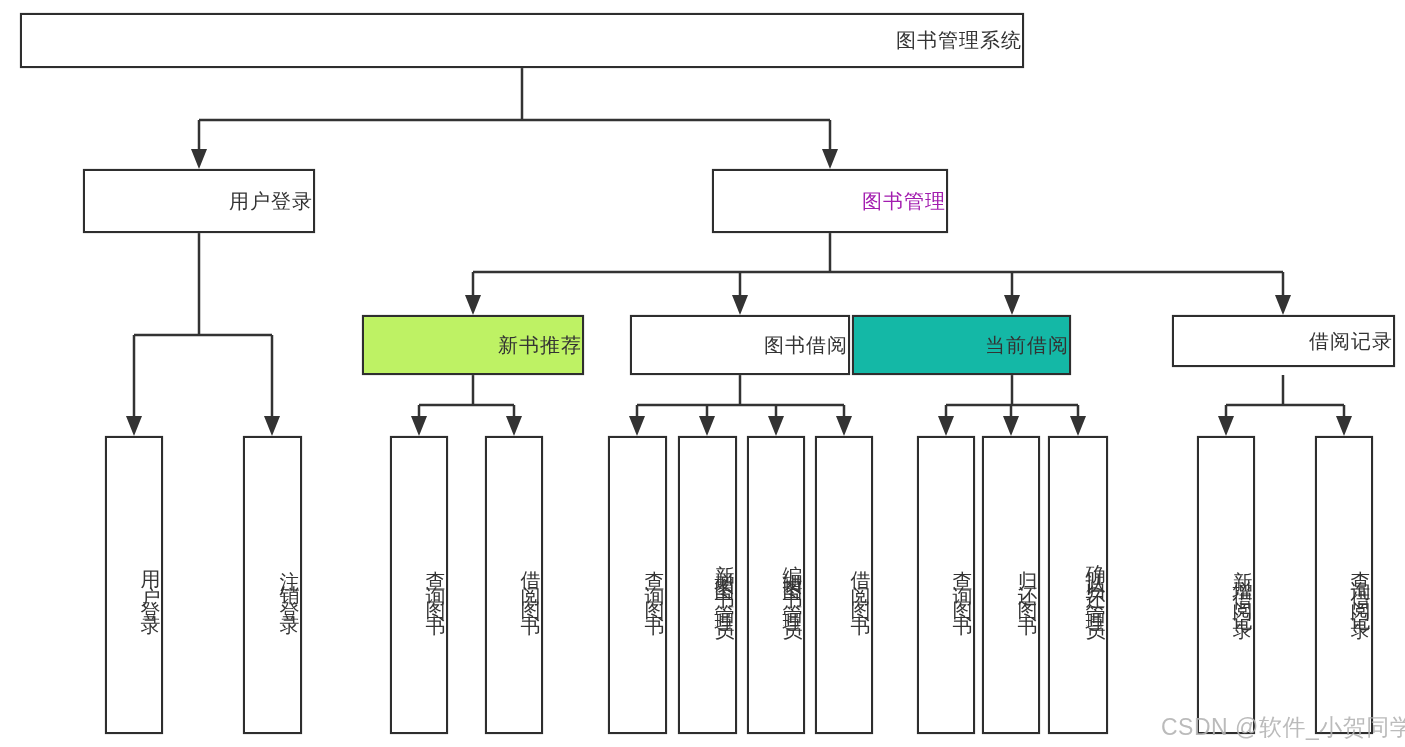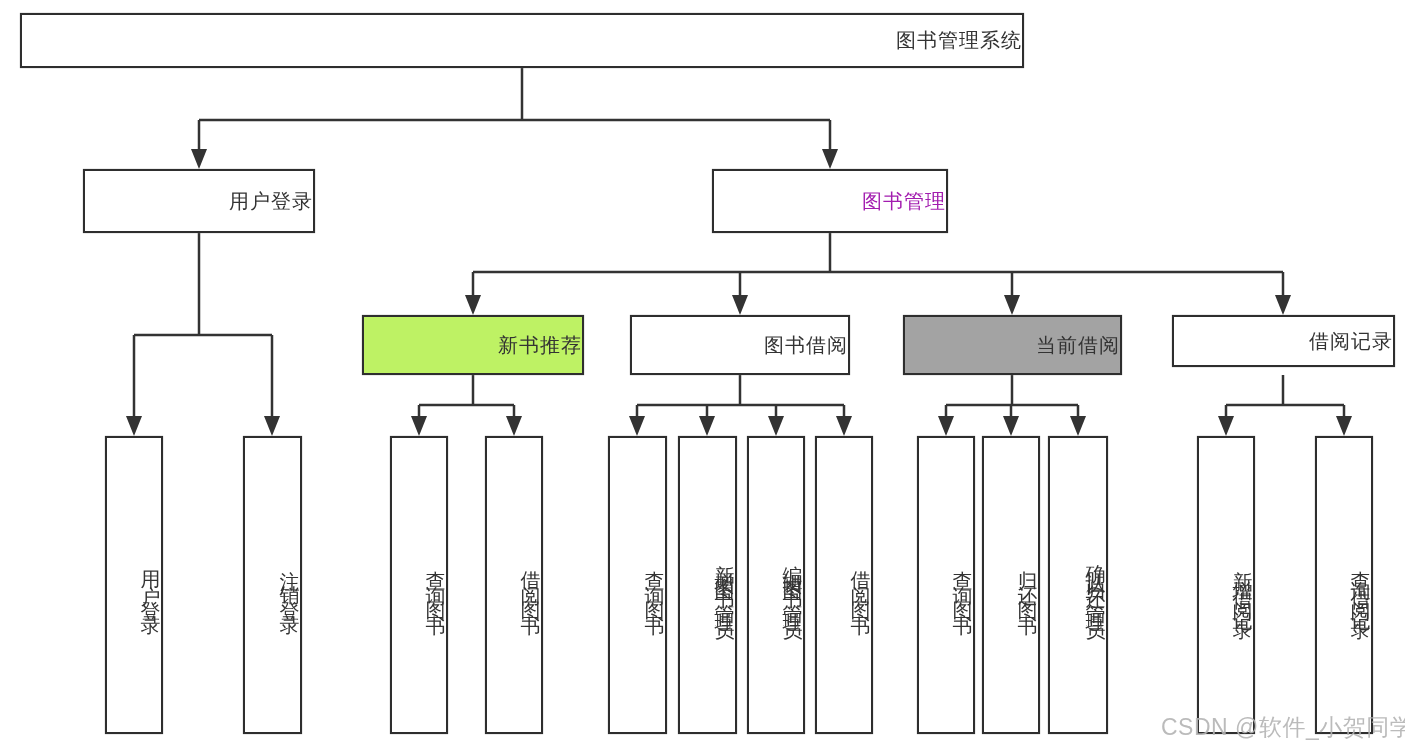"当前借阅" div.node { background: #a3a3a3 -> #14b8a6; left: 903px -> 852px }
